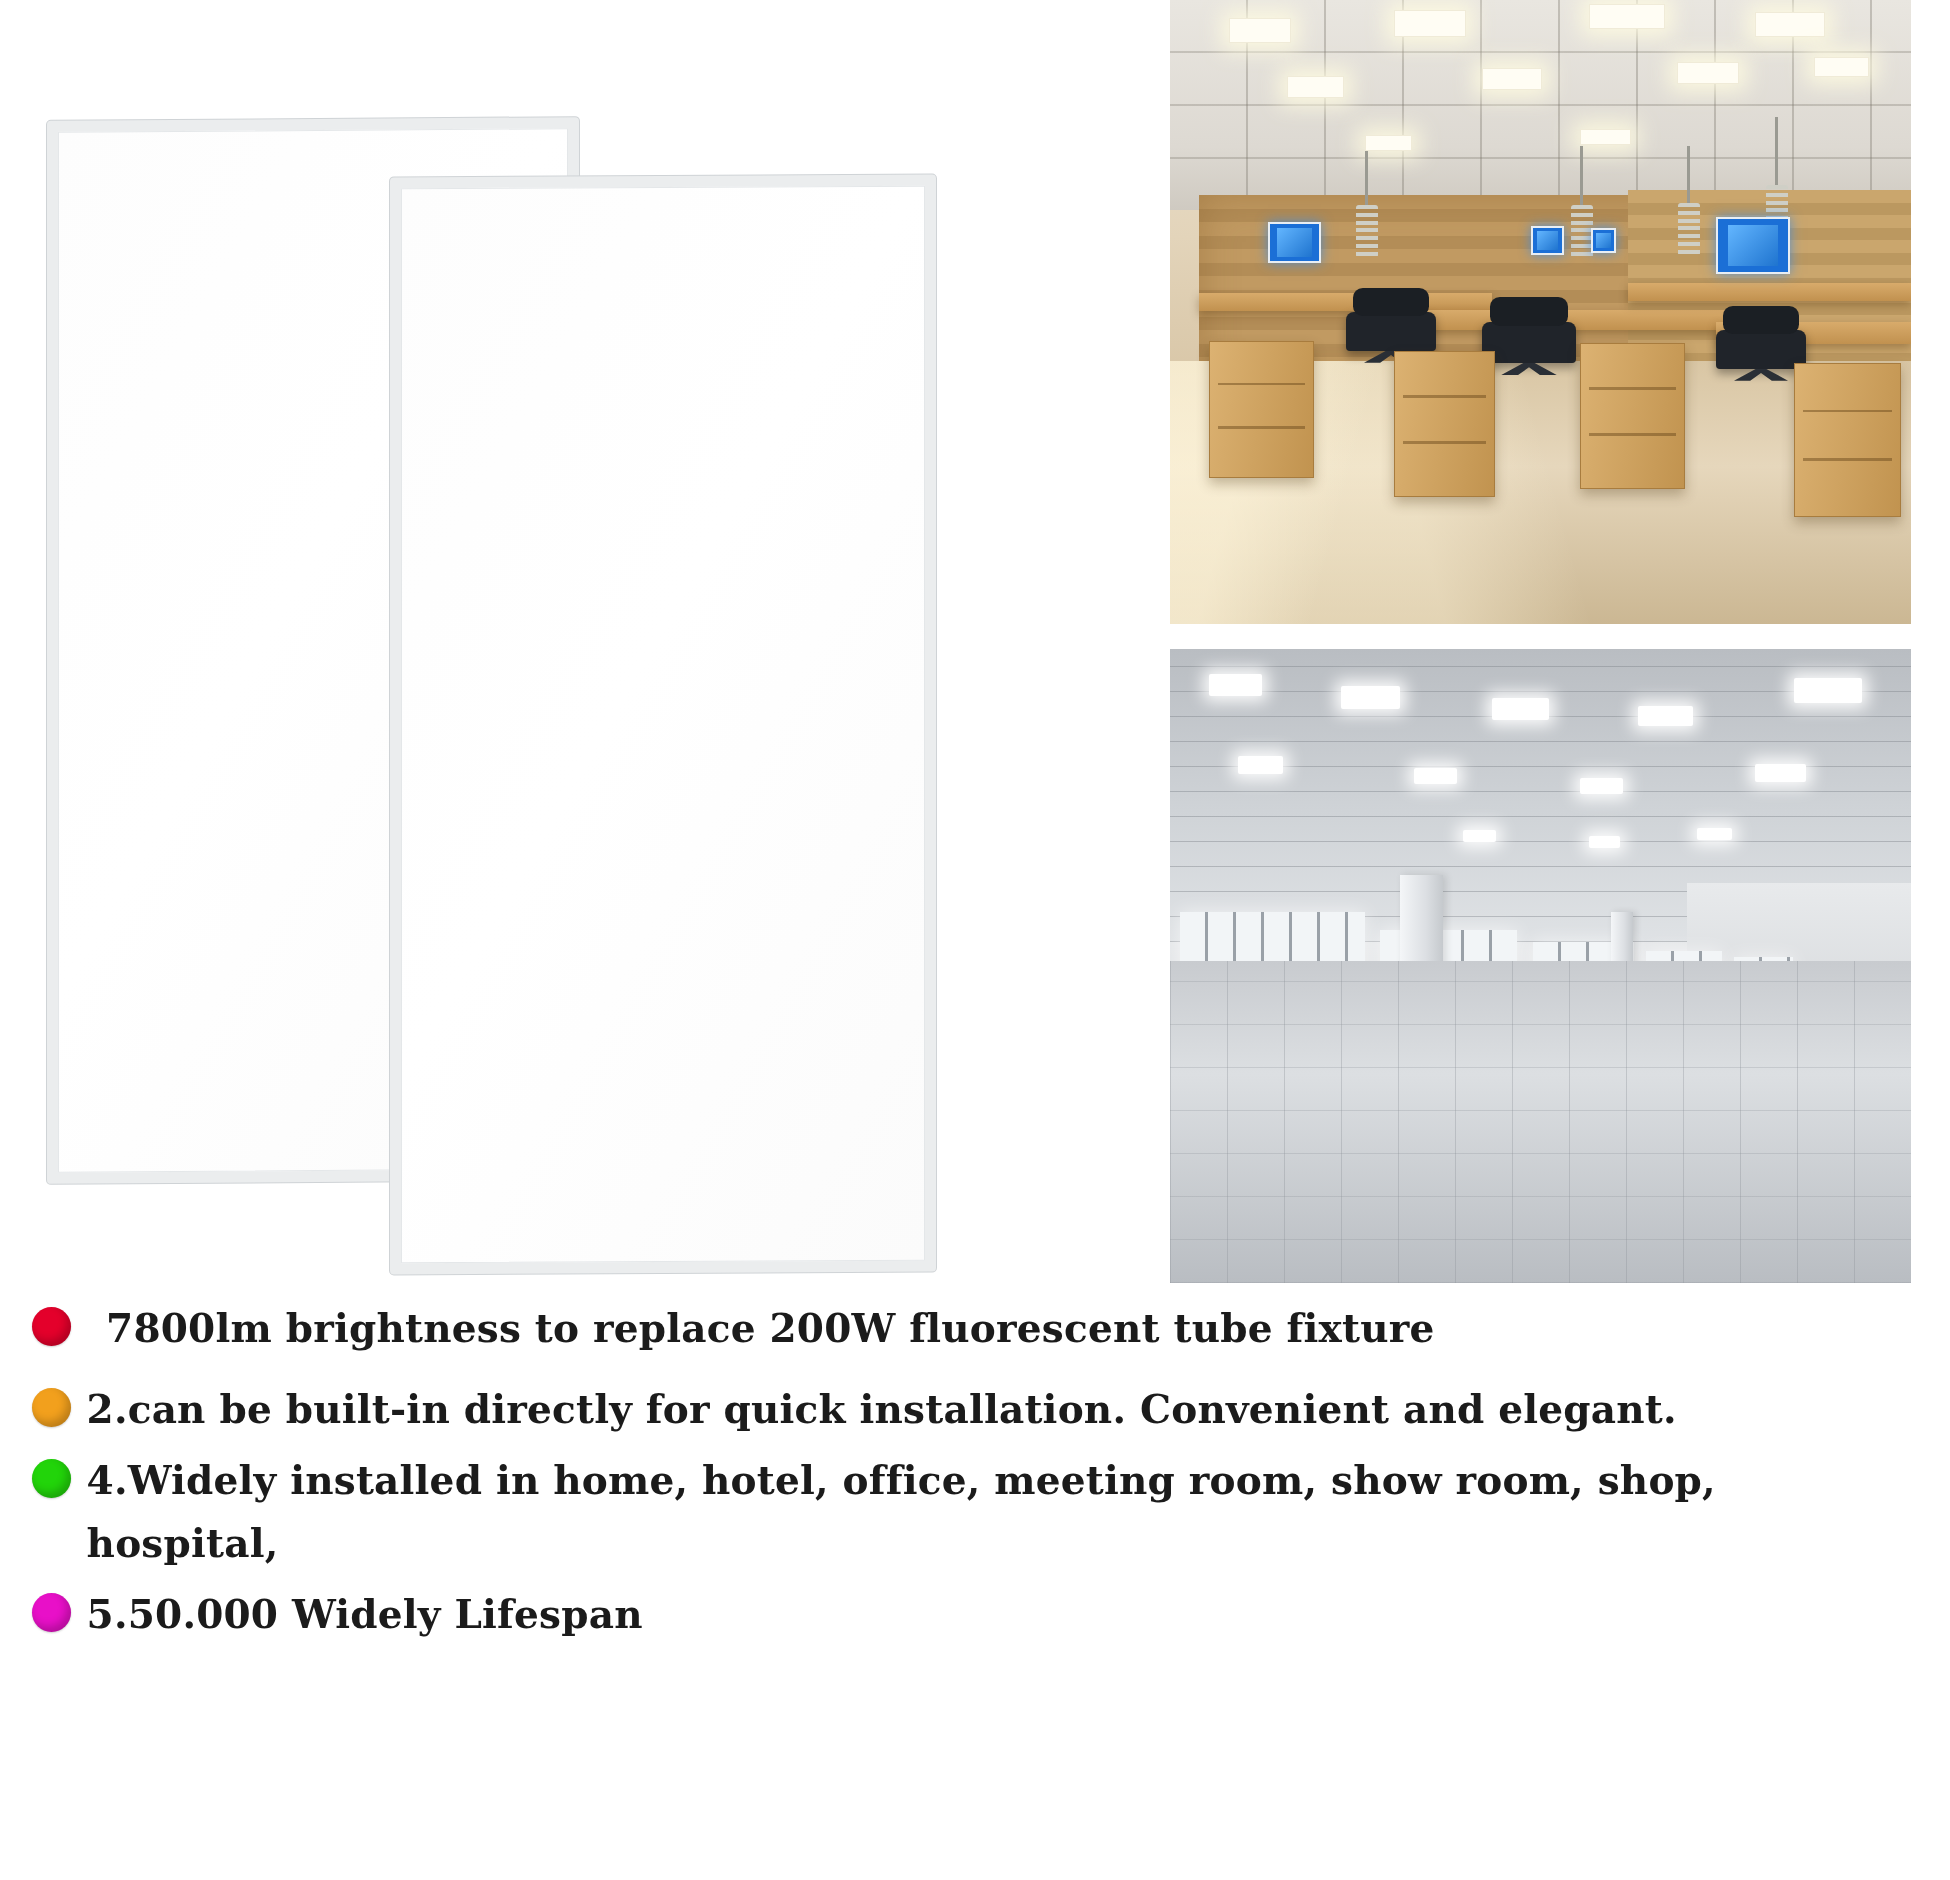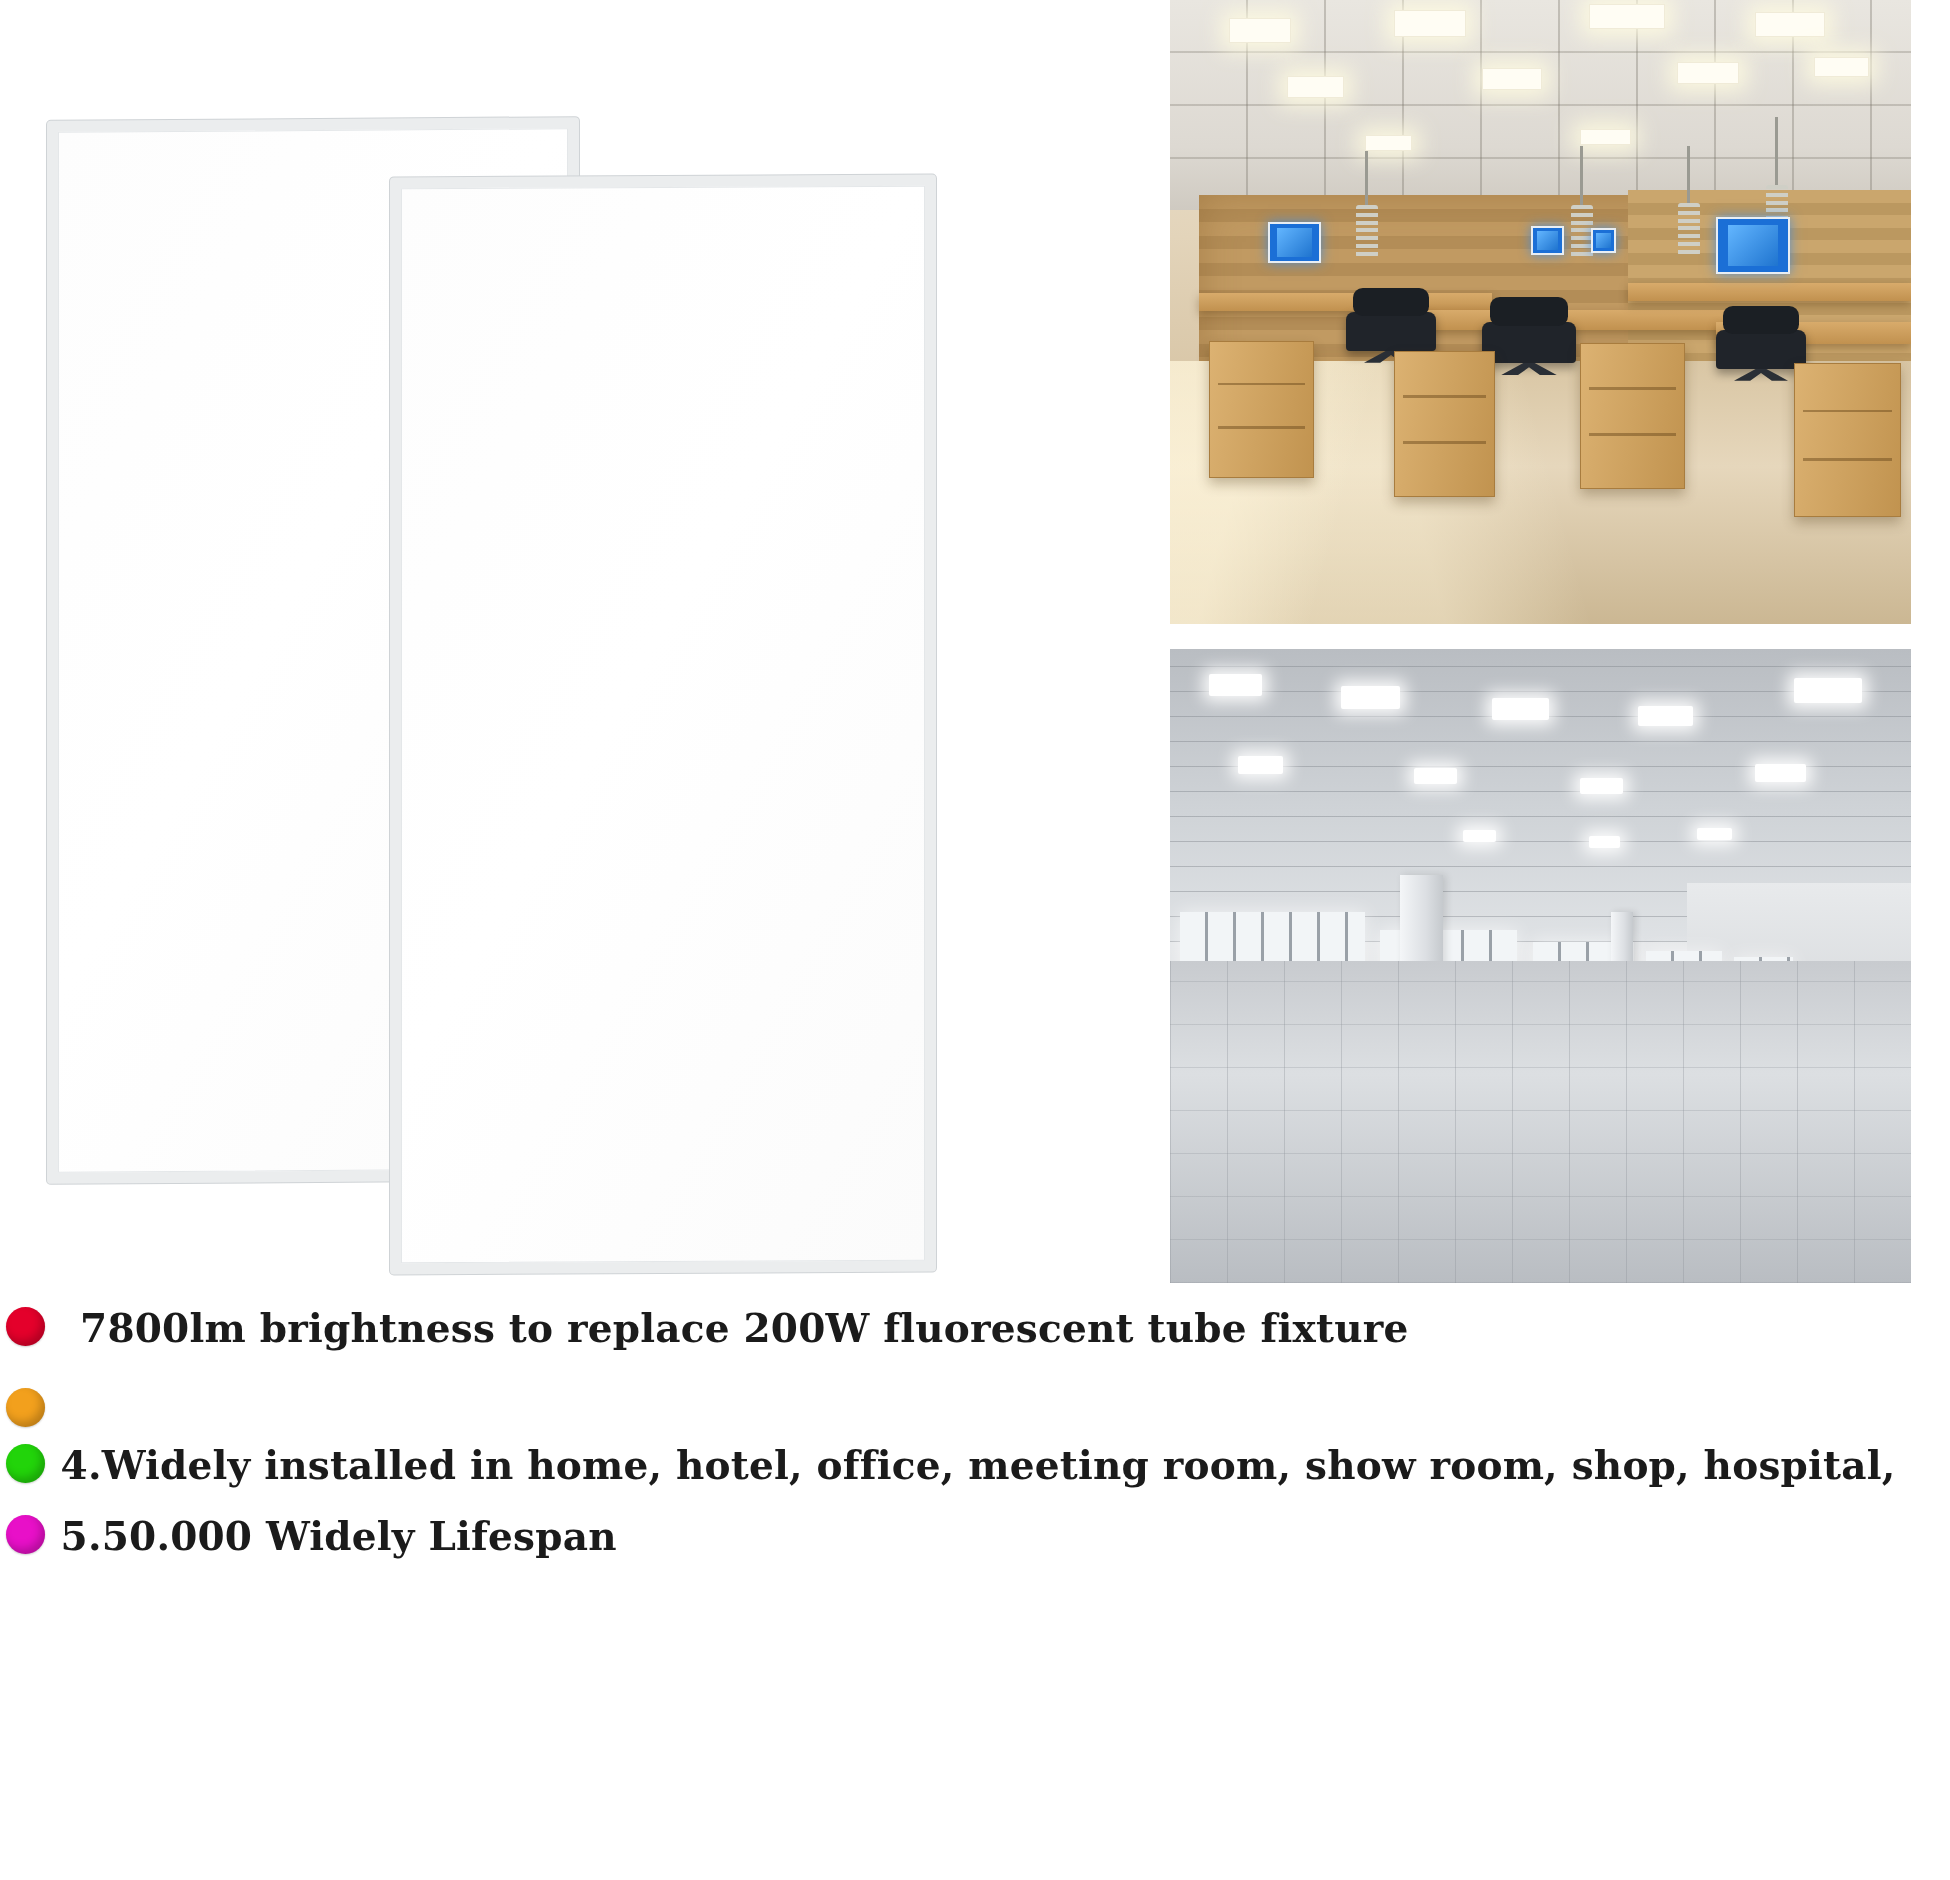"7800lm brightness to replace 200W" #features { padding: 0 6px -> 0 32px }
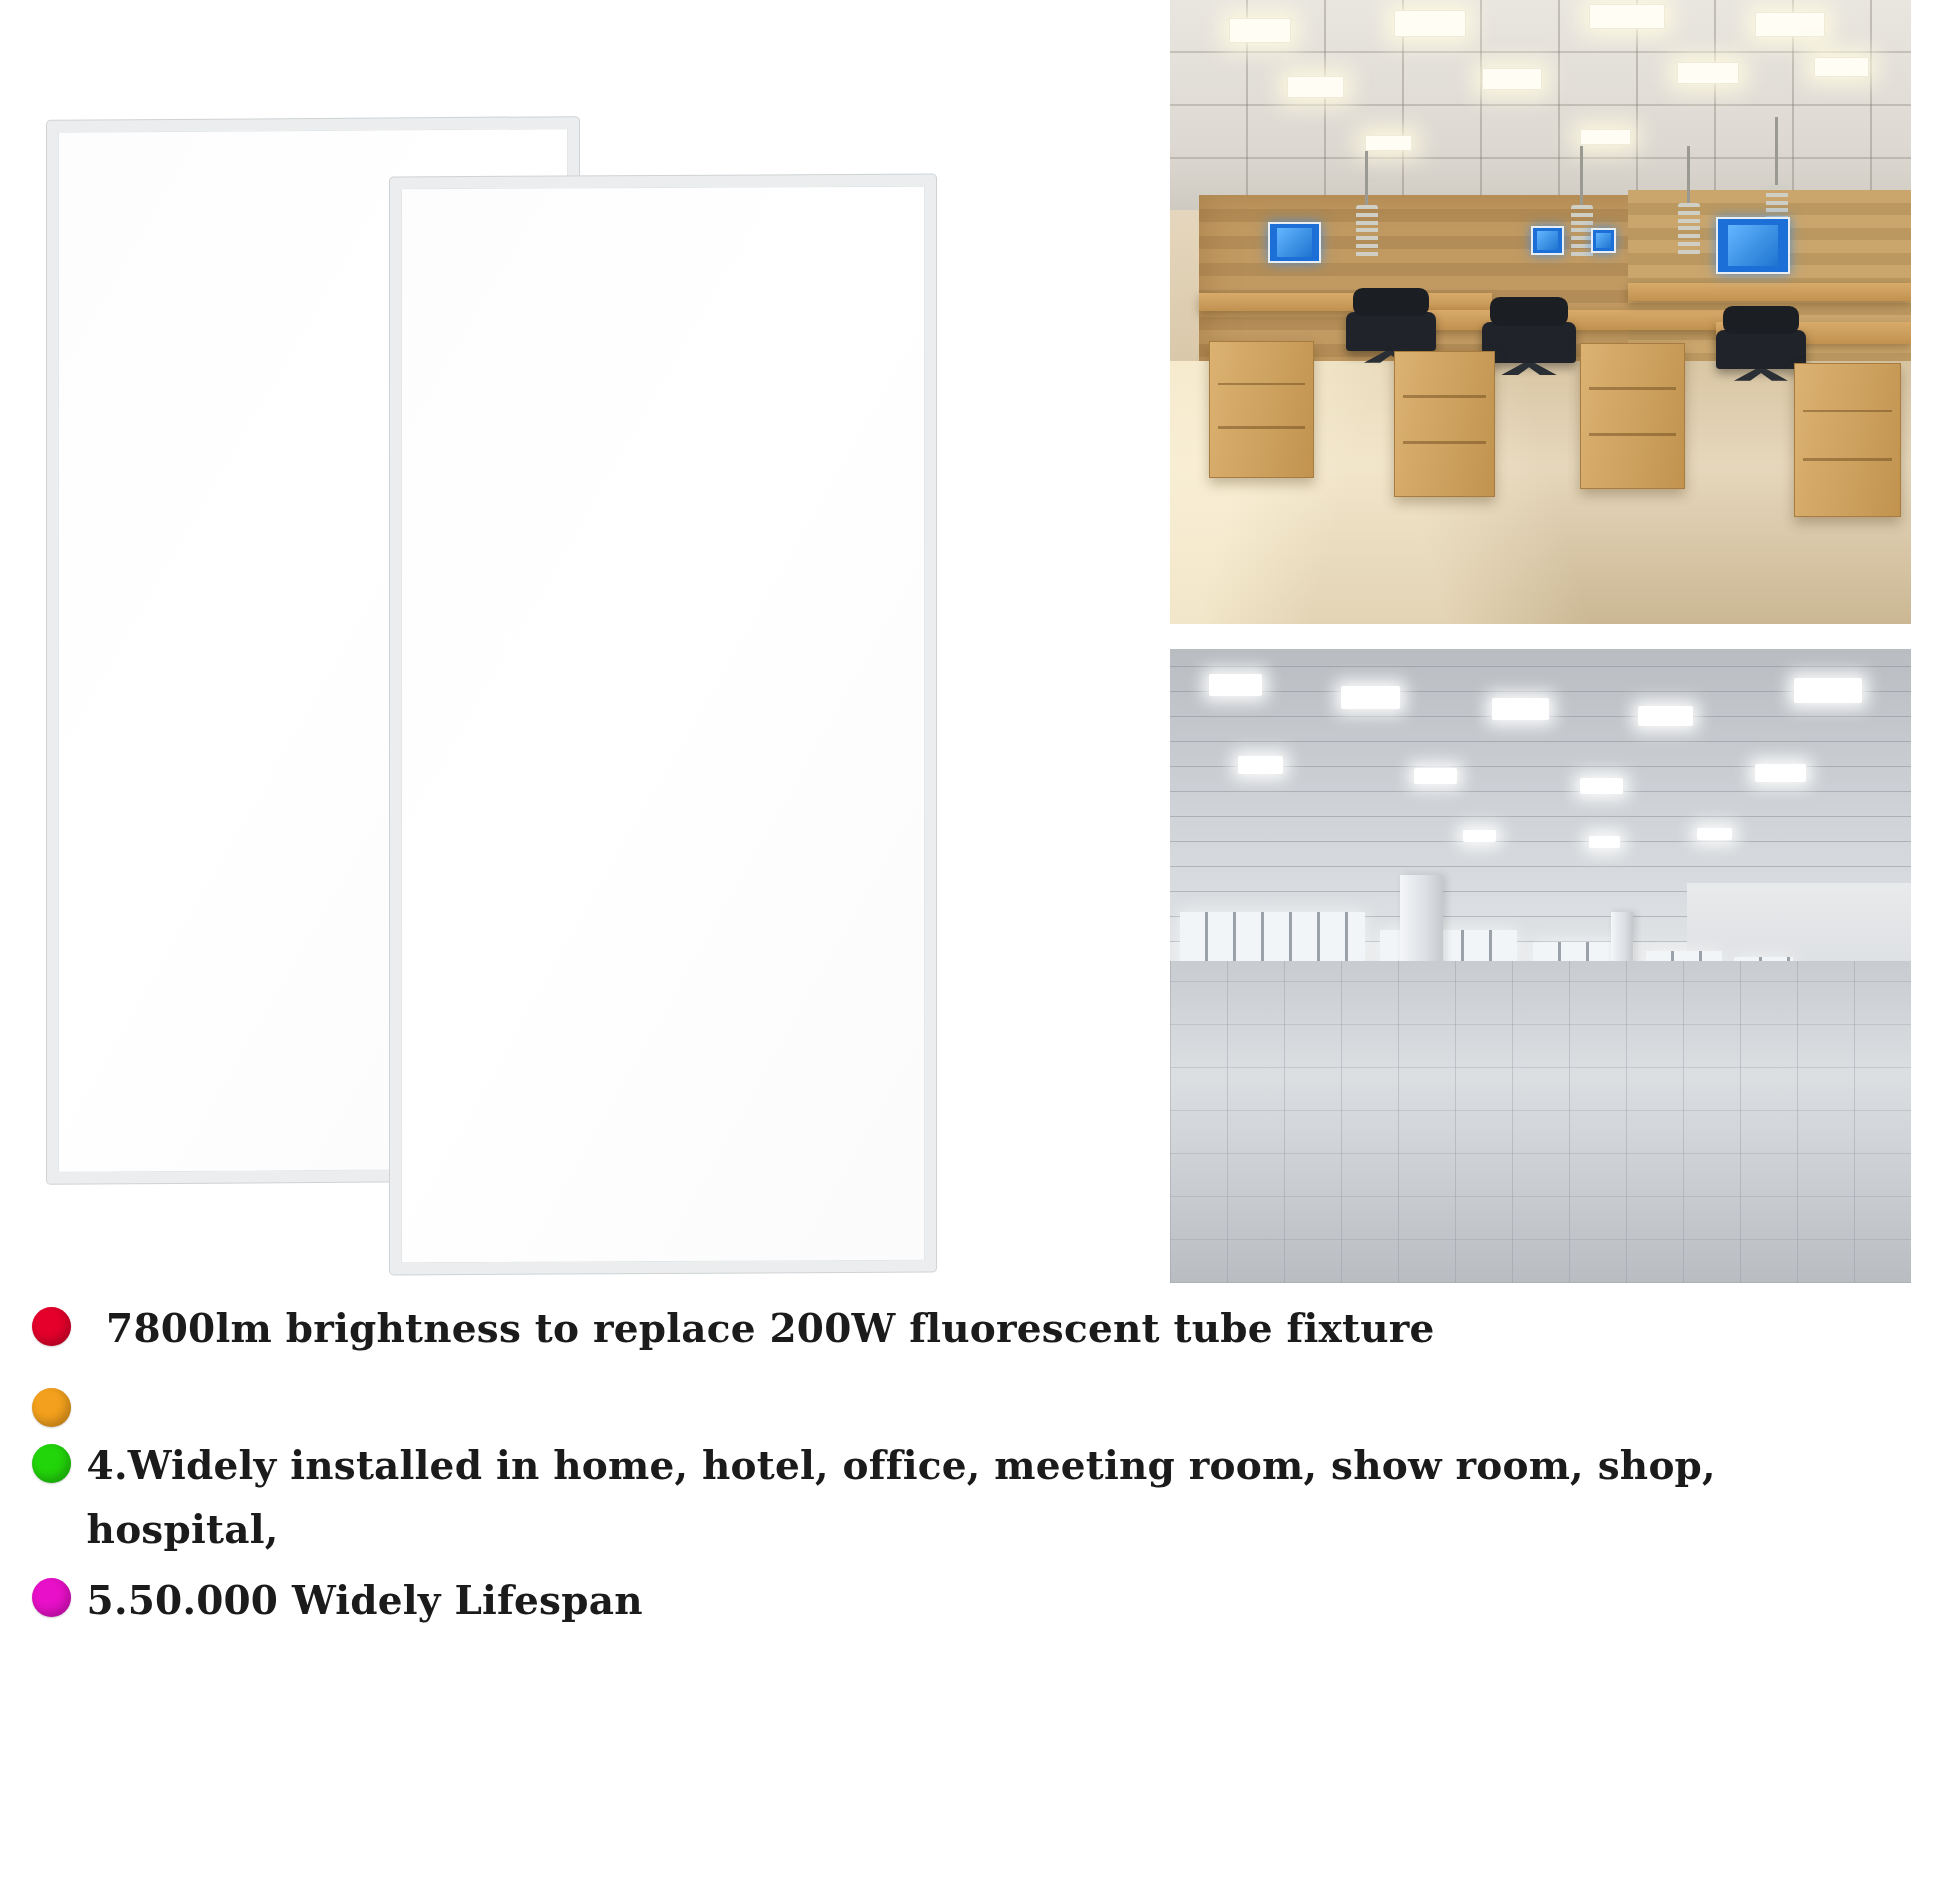"2.can be built-in directly for" div.feature-text { html: none -> <div><span>2.can be built-in directly for quick installation. Convenient and elegant.</span></div> }
